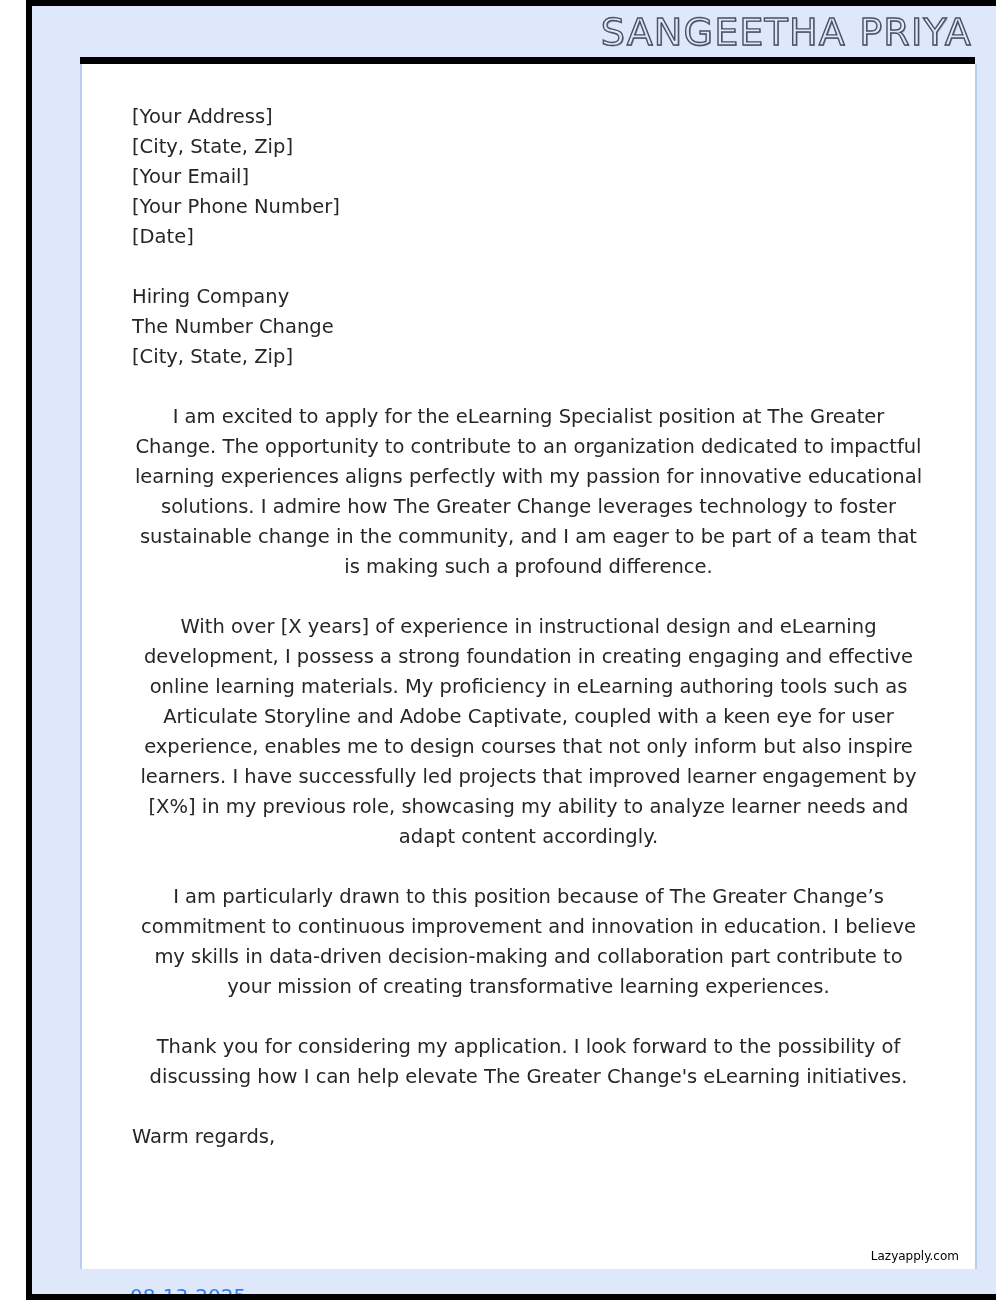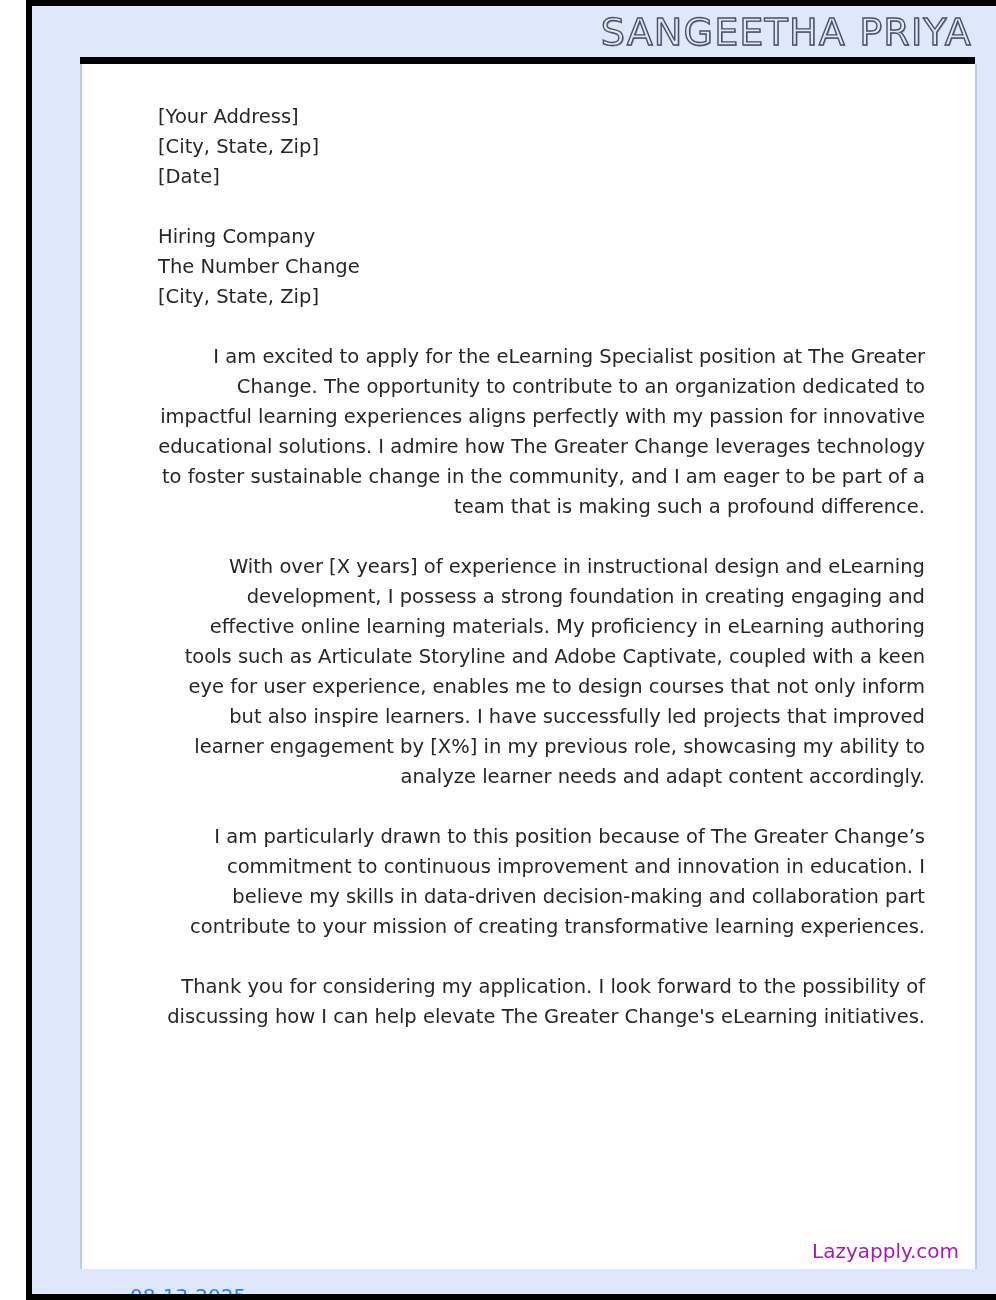"[Your Address]" .letter-page { padding-left: 26px -> none }
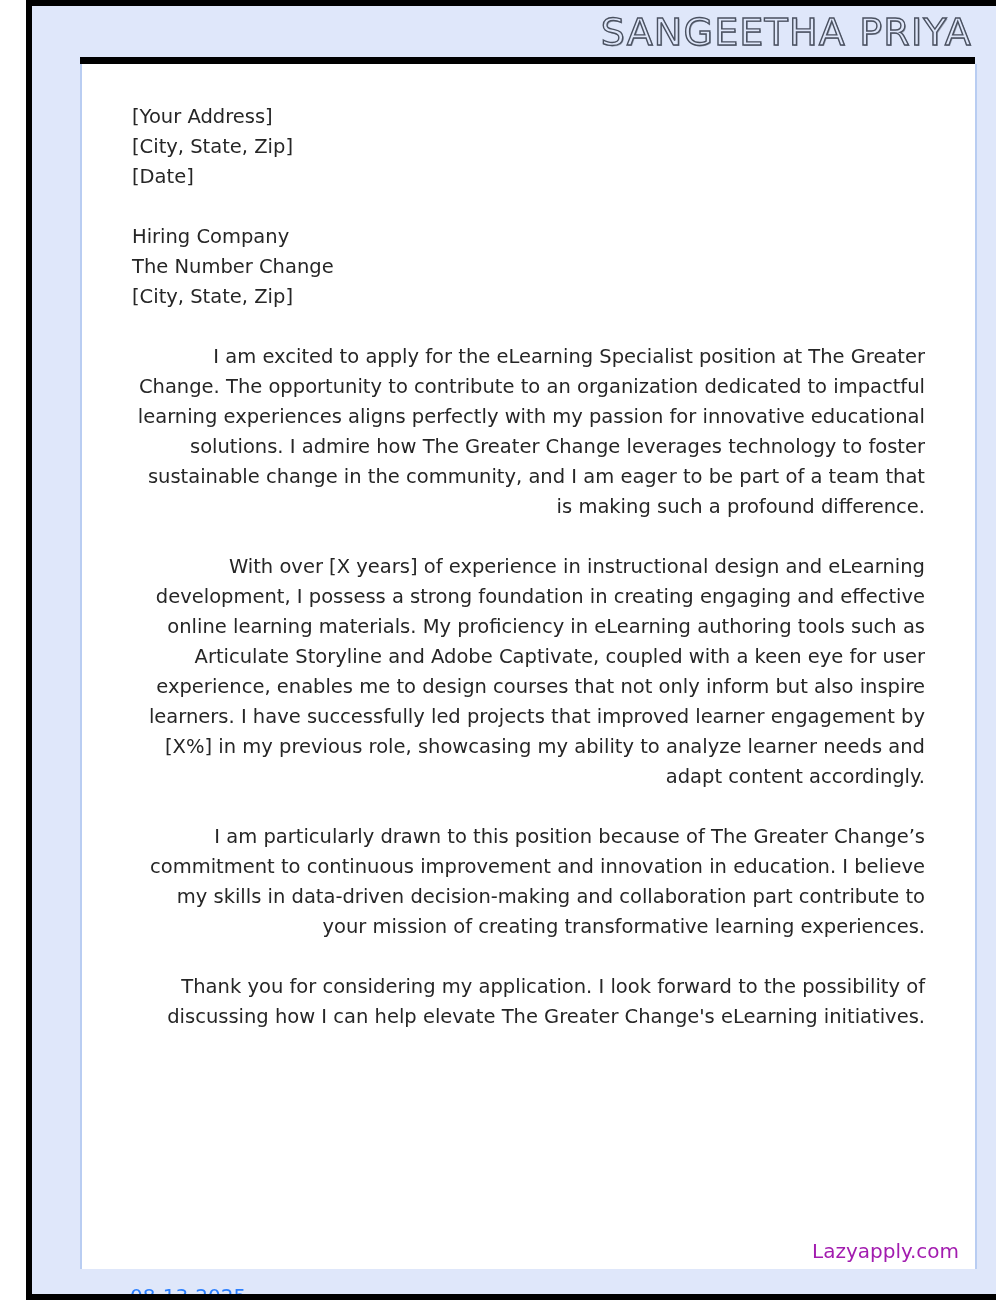"[Your Email]" div.addr-line { html: none -> <div>[Your Email]</div> }
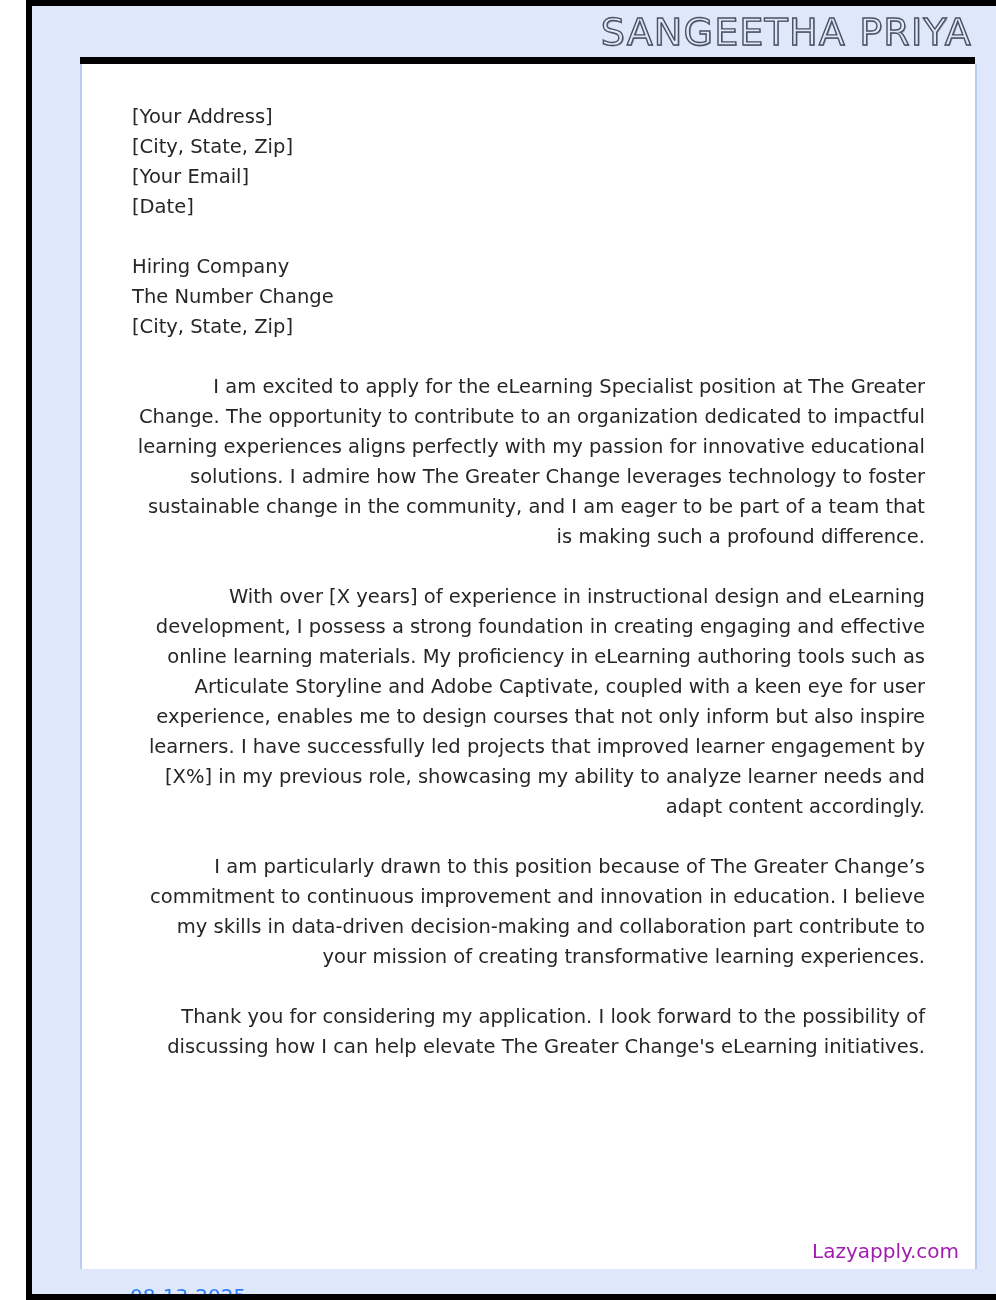"[Your Phone Number]" div.addr-line { html: none -> <div>[Your Phone Number]</div> }
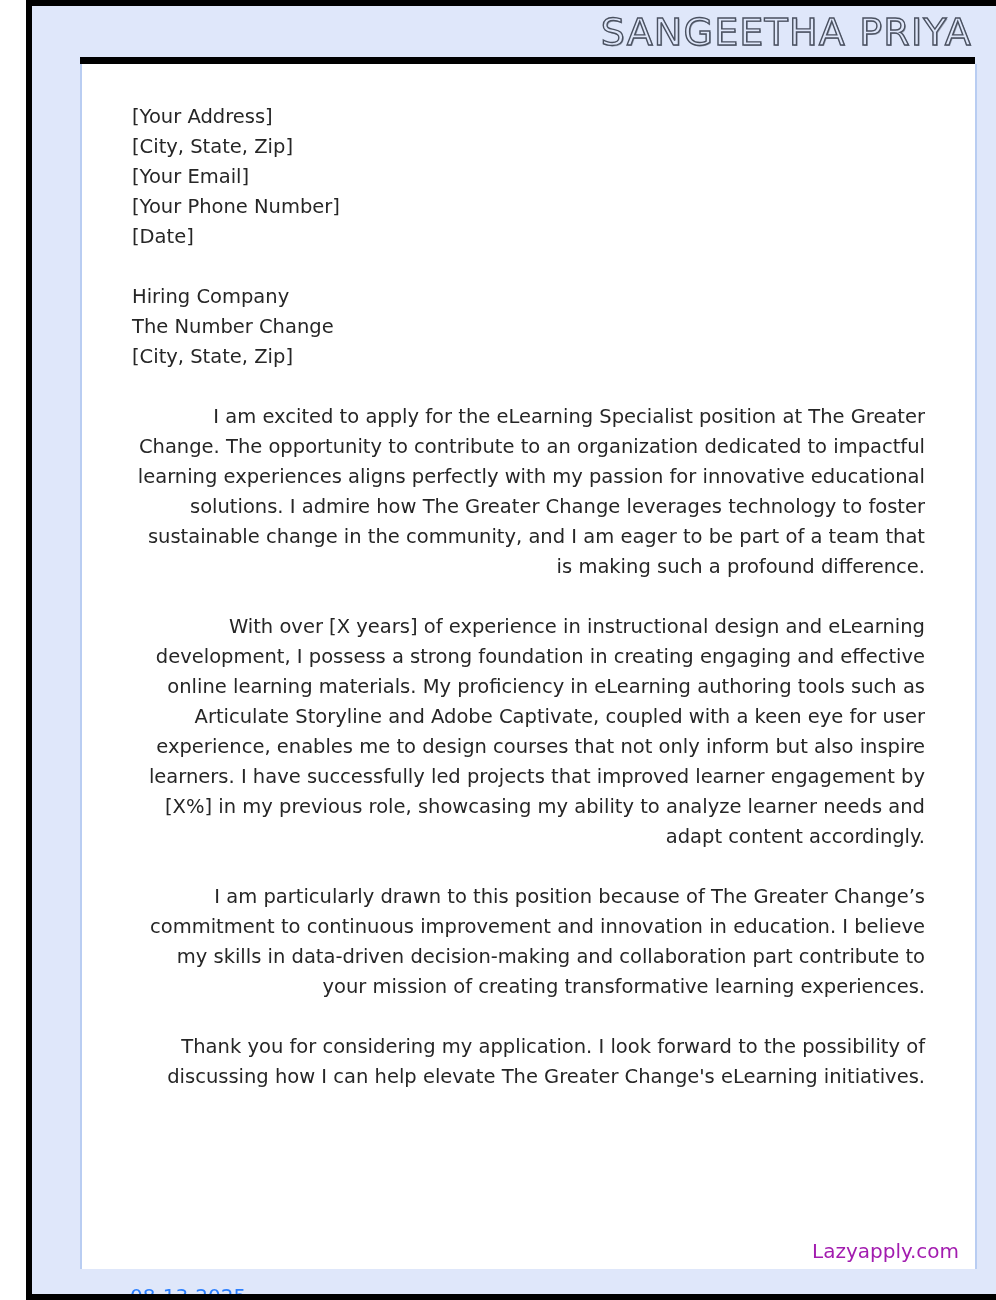"I am excited to apply" .letter-para { text-align: right -> center }
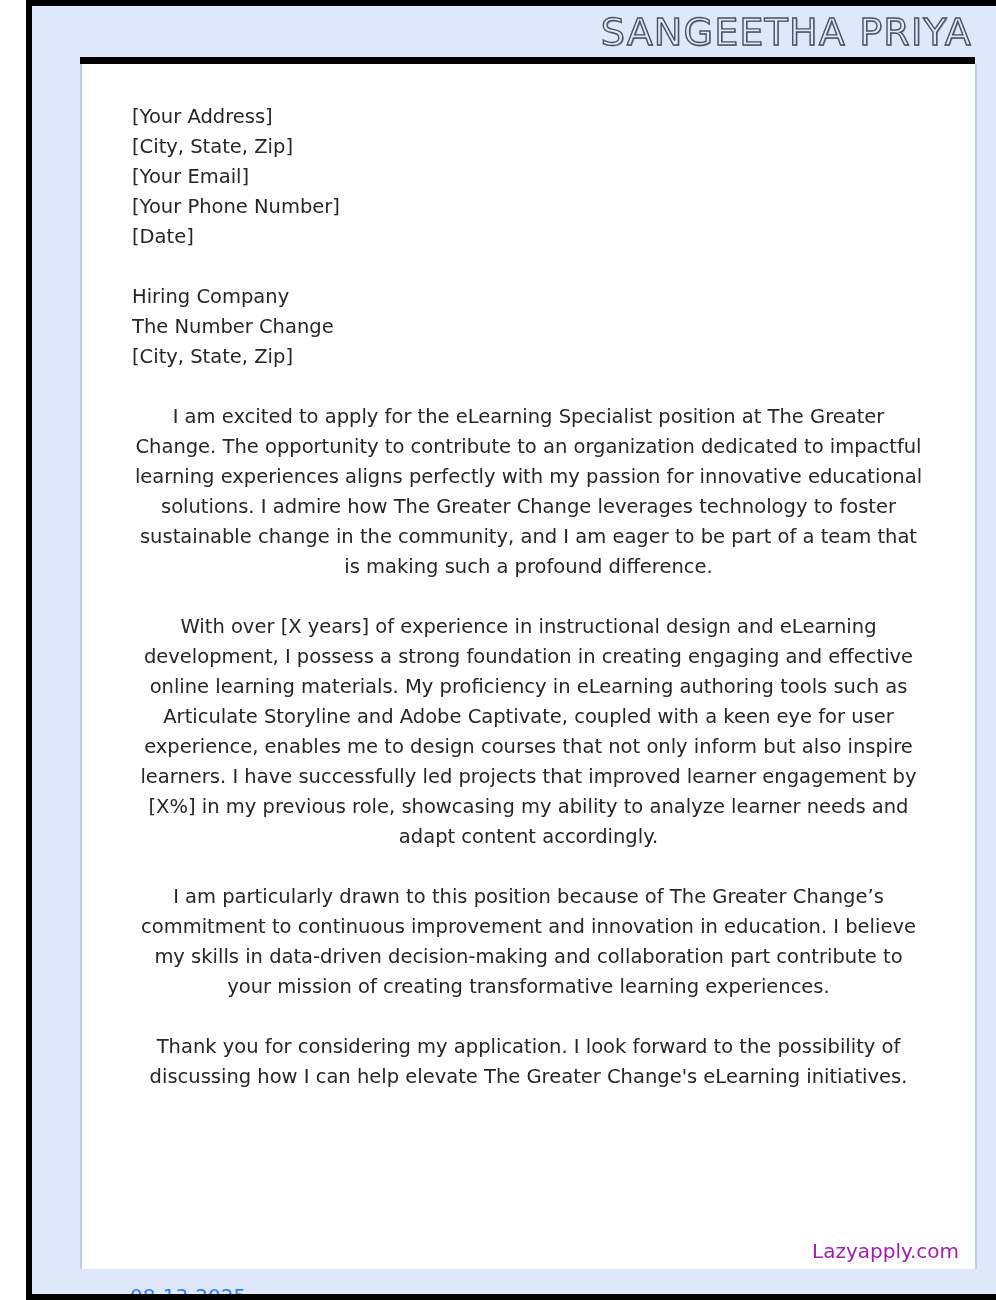"Warm regards," div.sign-off { html: none -> <div>Warm regards,</div> }
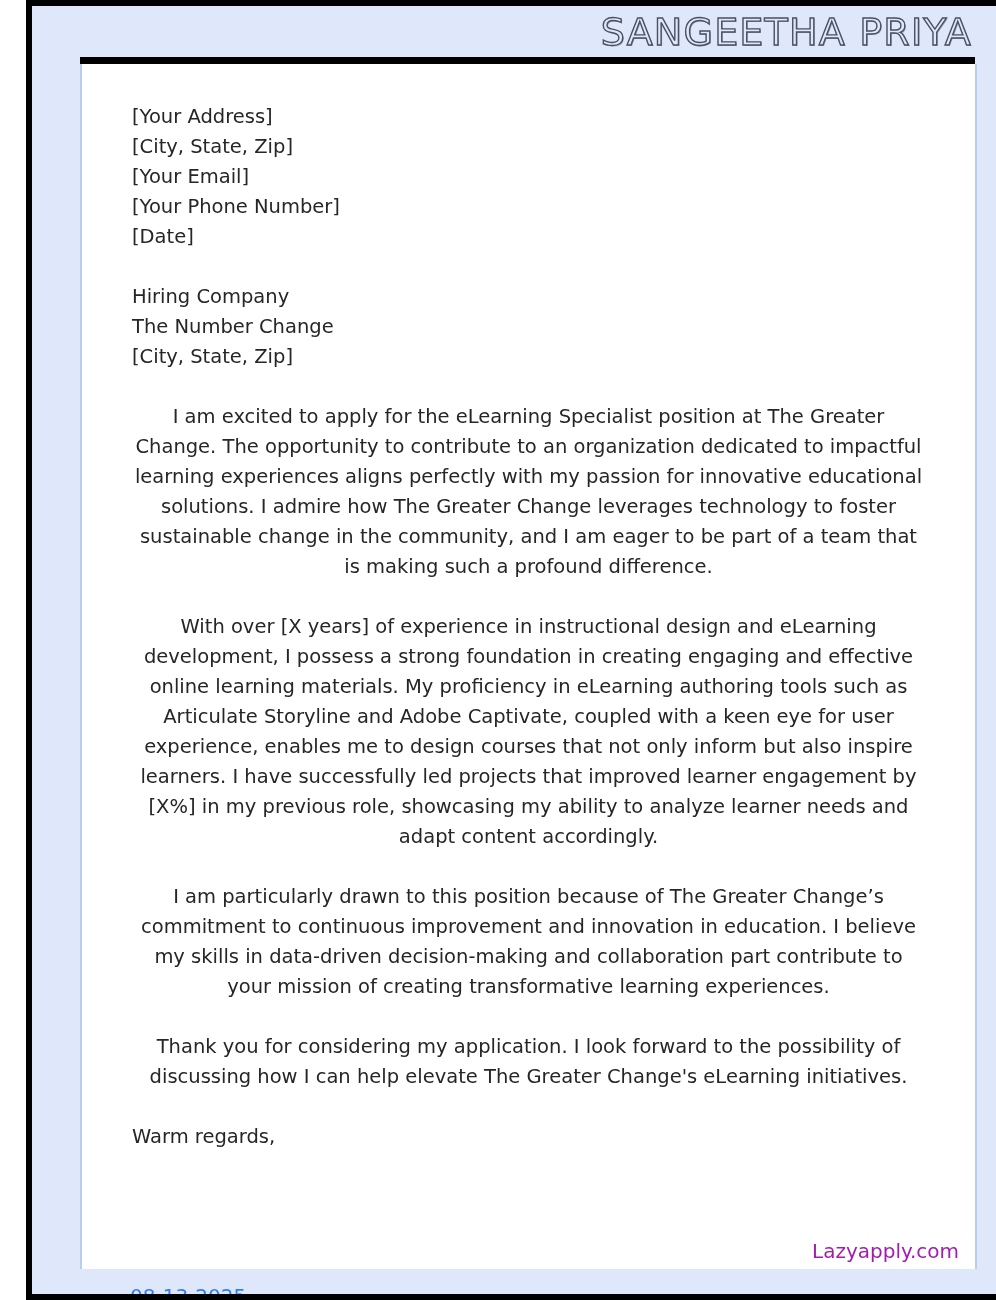"Lazyapply.com" .watermark { color: #a21caf -> #000000; font-size: 20px -> 12px }
